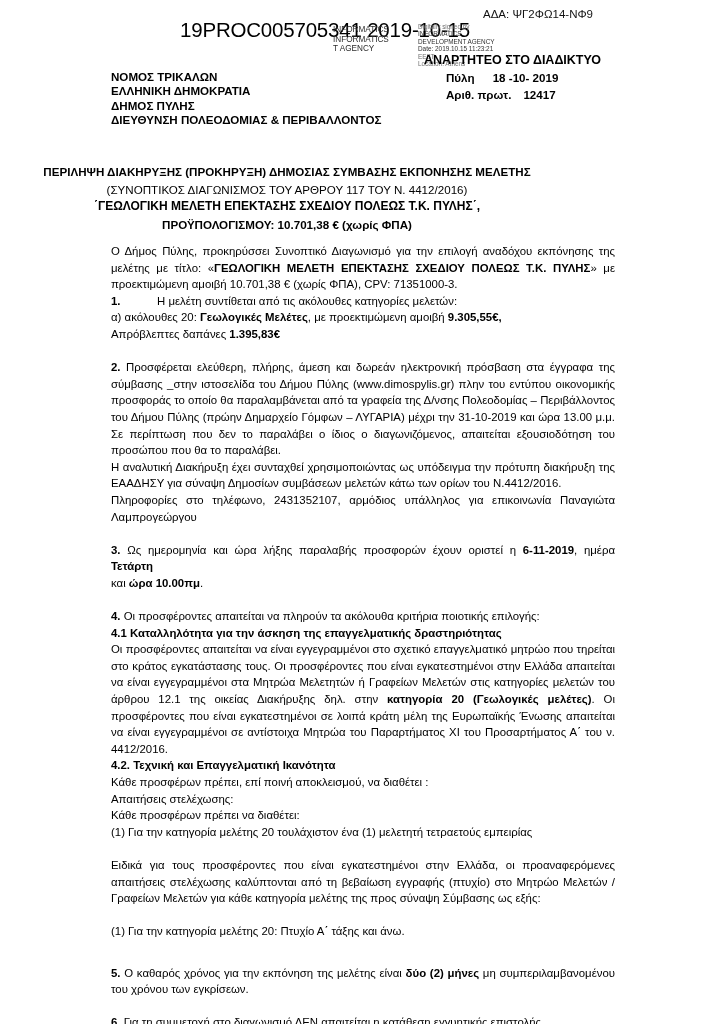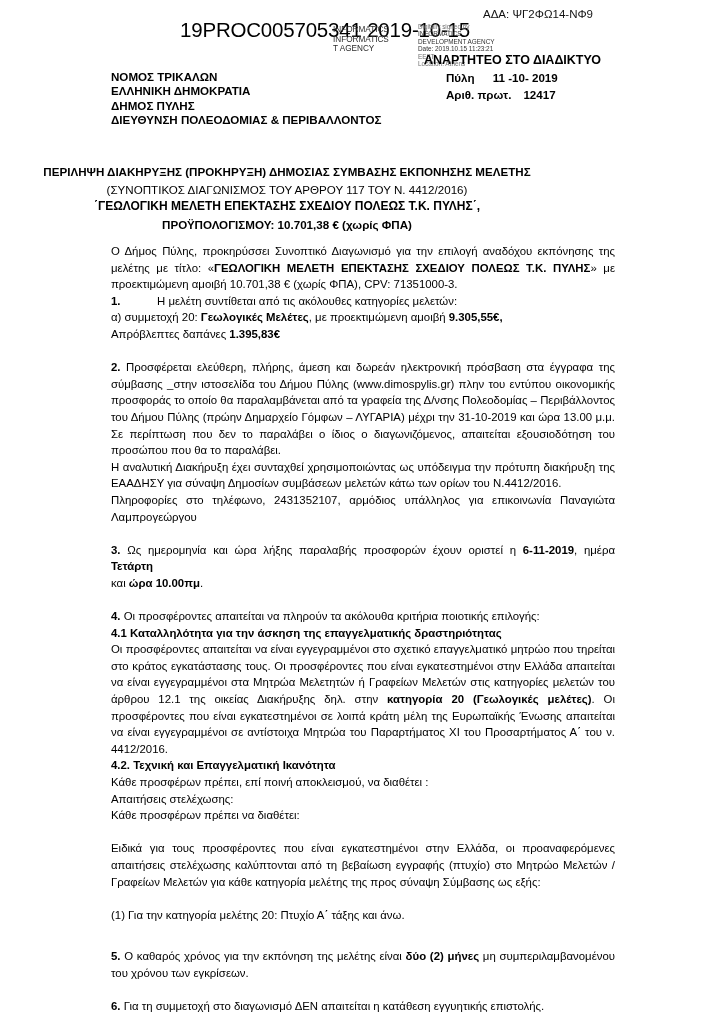"11 -10- 2019" span.val { text: 11 -> 18 }
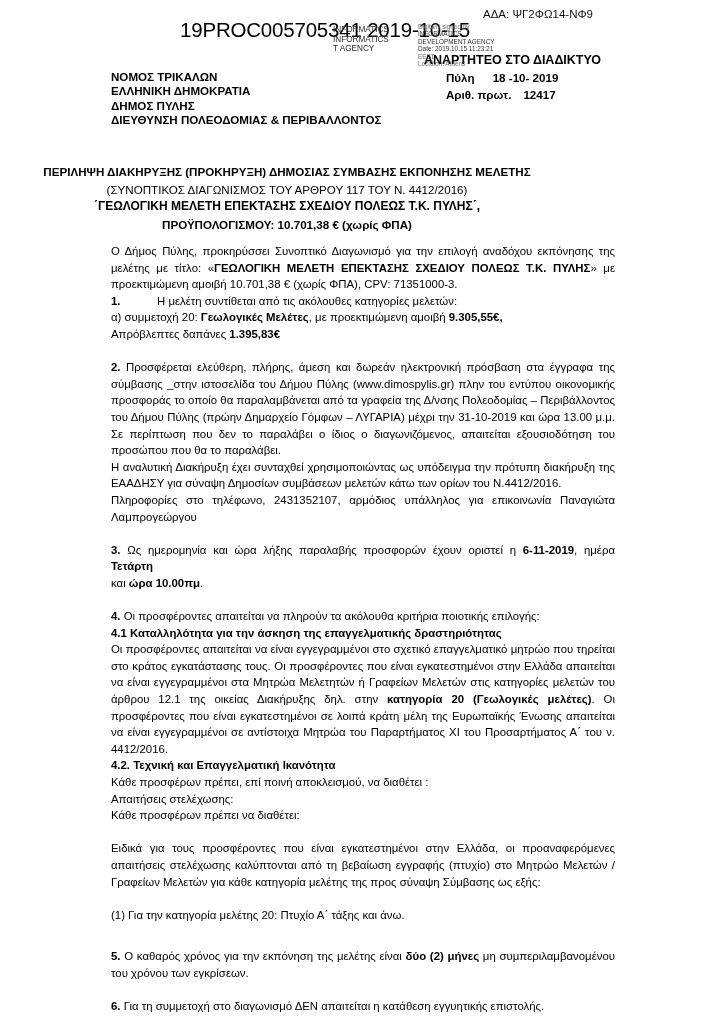"α) συμμετοχή 20:" span { text: συμμετοχή -> ακόλουθες }
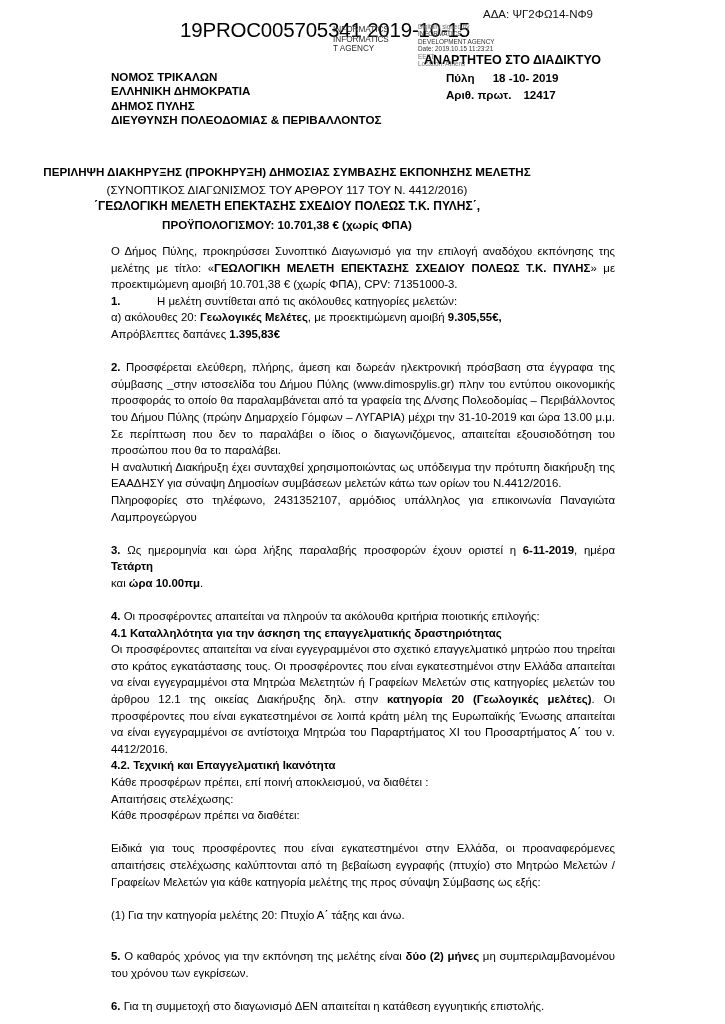"(1) Για την κατηγορία μελέτης 20" p.l { html: none -> <p>(1) Για την κατηγορία μελέτης 20 τουλάχιστον ένα (1) μελετητή τετραετούς εμπειρίας</p> }
